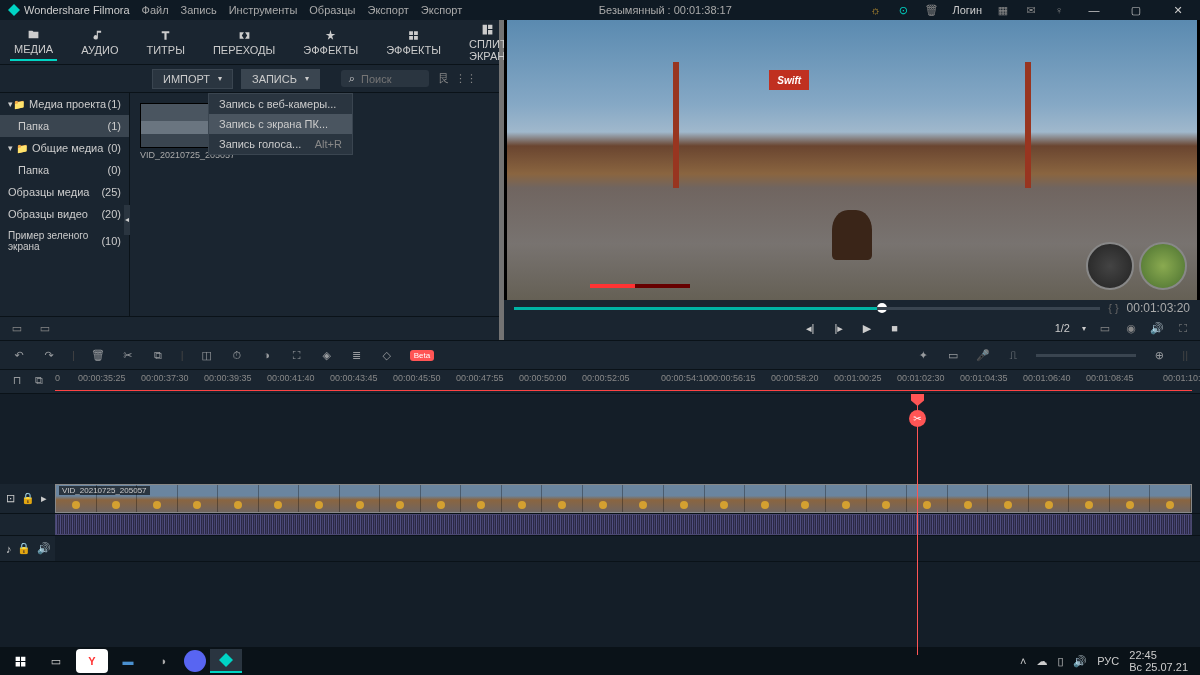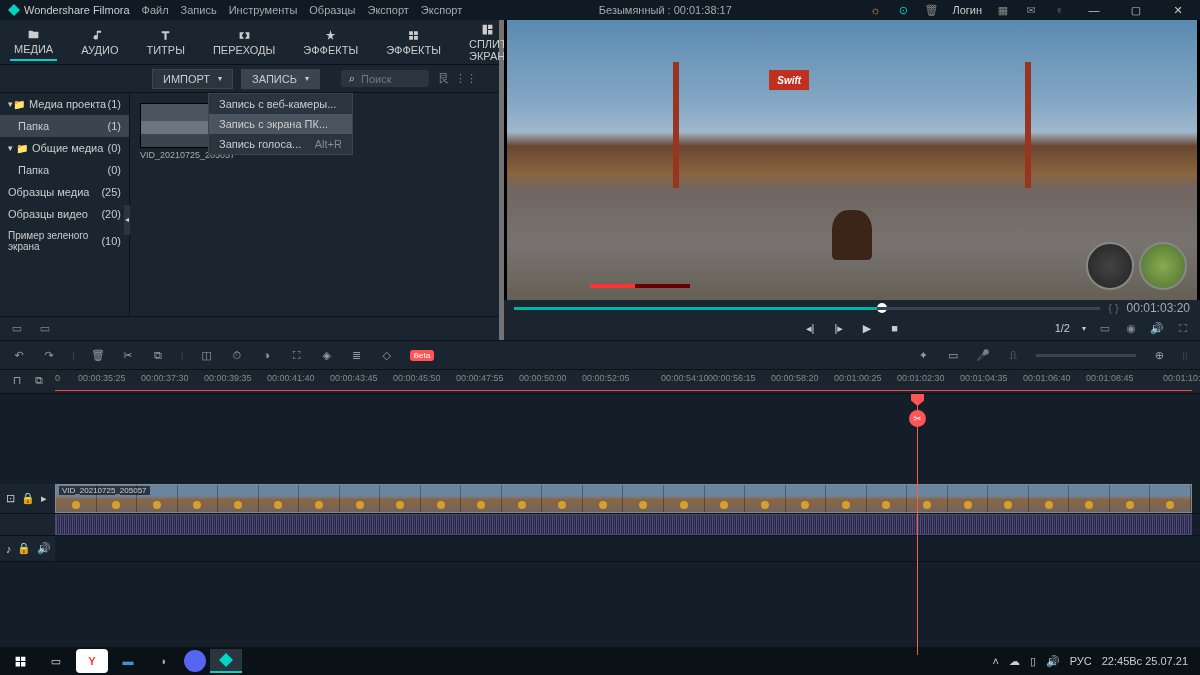"22:45" .tray-time { flex-direction: row -> column }
